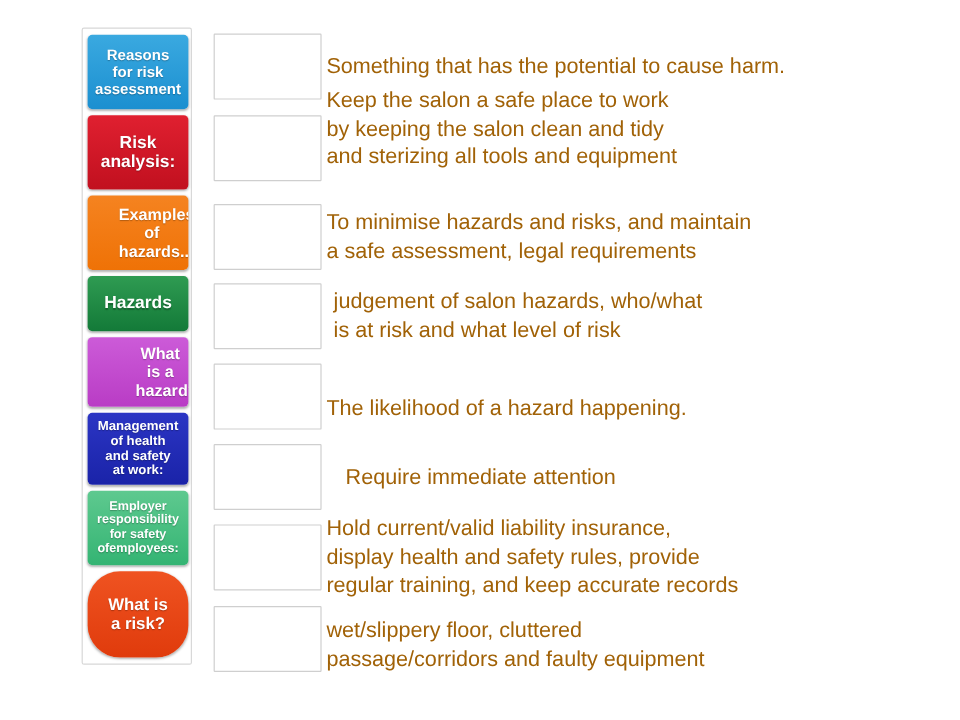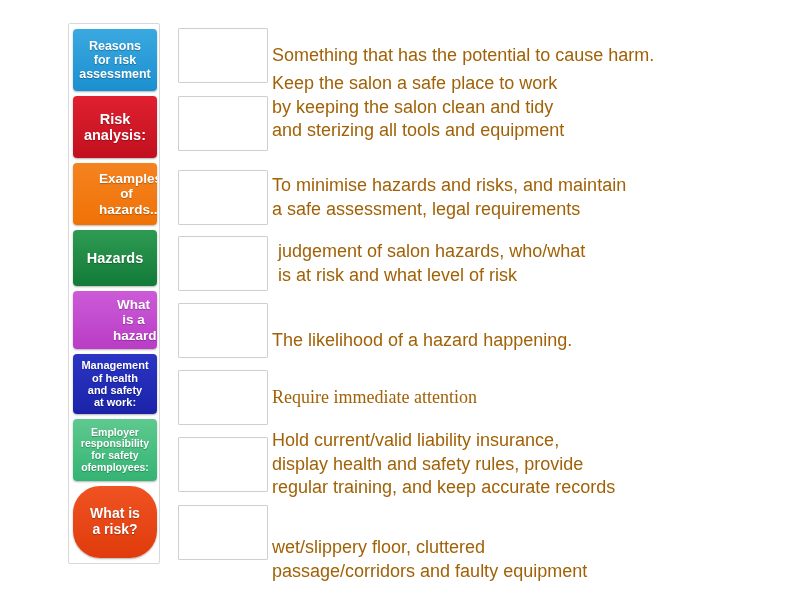"Hazards" .tile.t3 { height: 56px -> 46px }
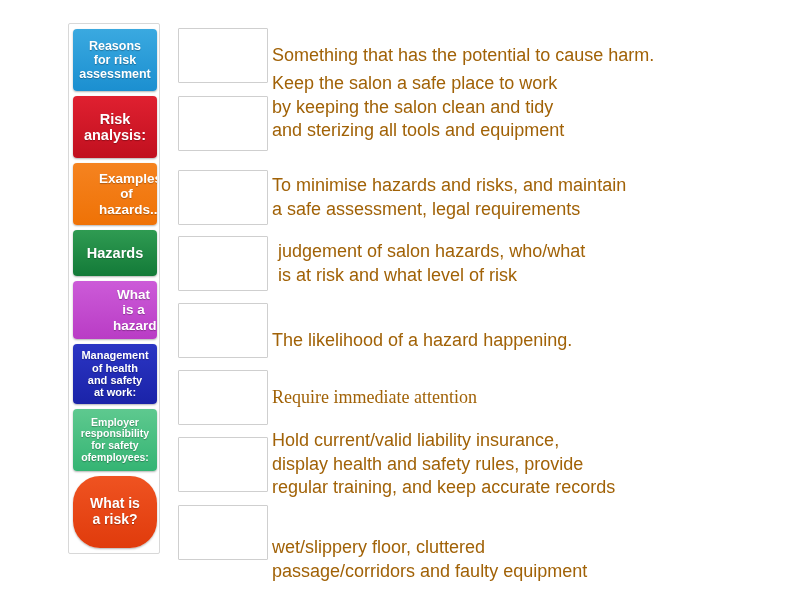"Require immediate attention" div.answer-slot { font-family: Liberation Serif, serif -> none; left: 0px -> 16px }
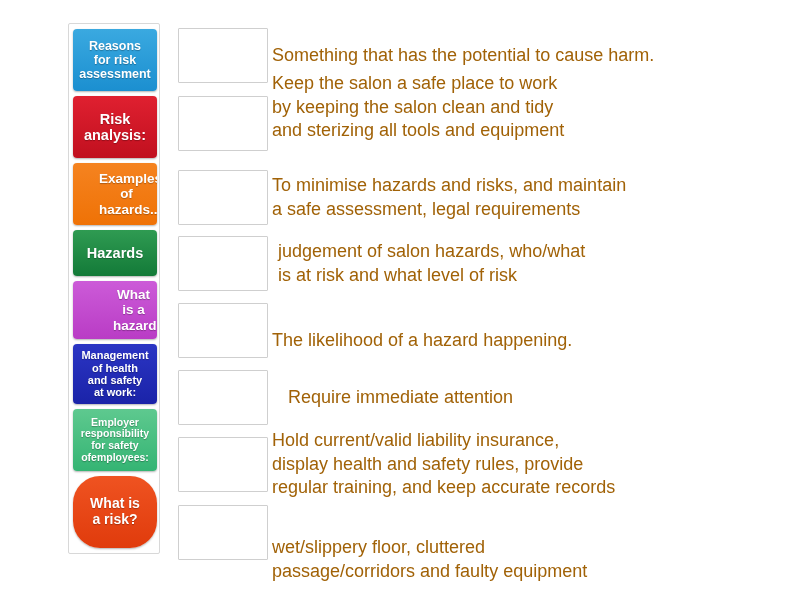"wet/slippery floor, cluttered" div.answer-slot { top: 504px -> 482px }
